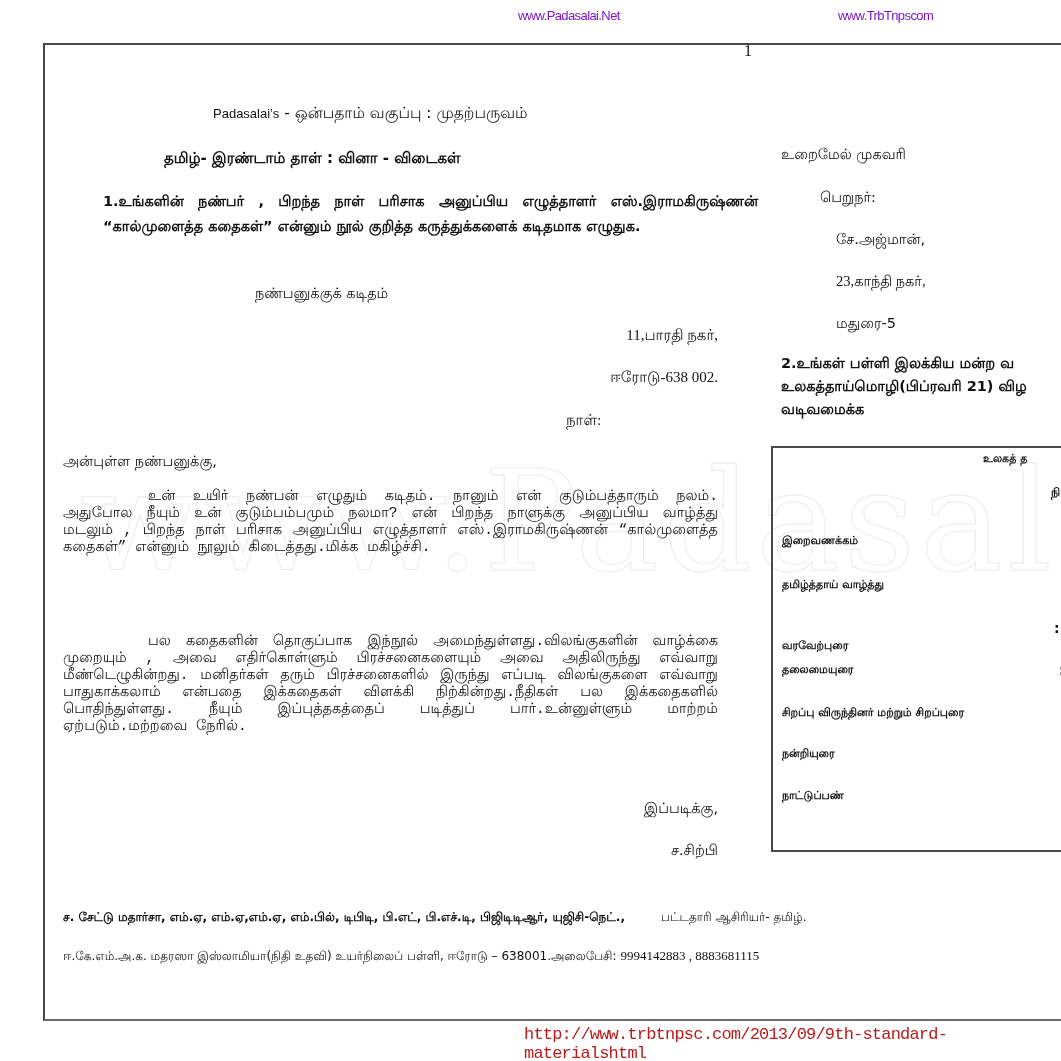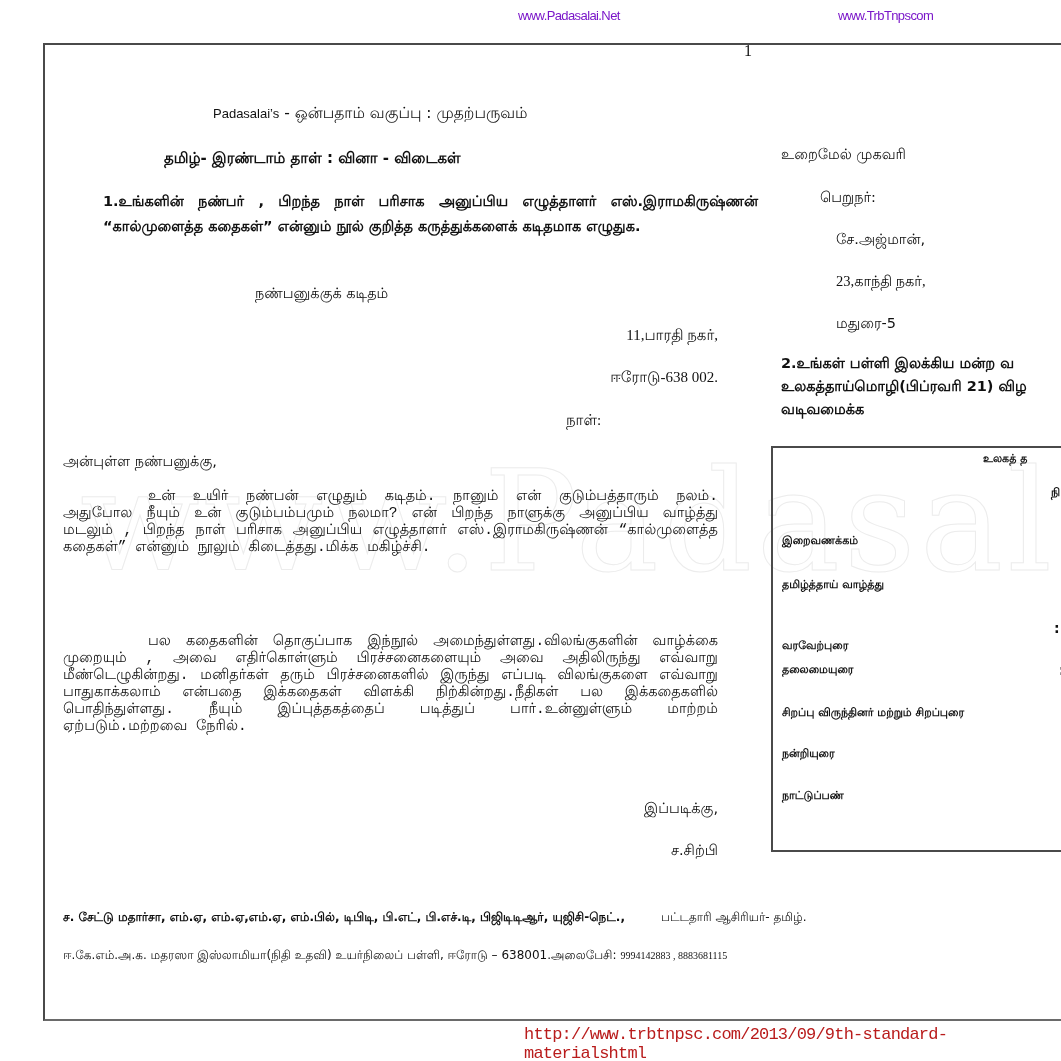"9994142883 , 8883681115" .footer2 .num { font-size: 10px -> 13px }
